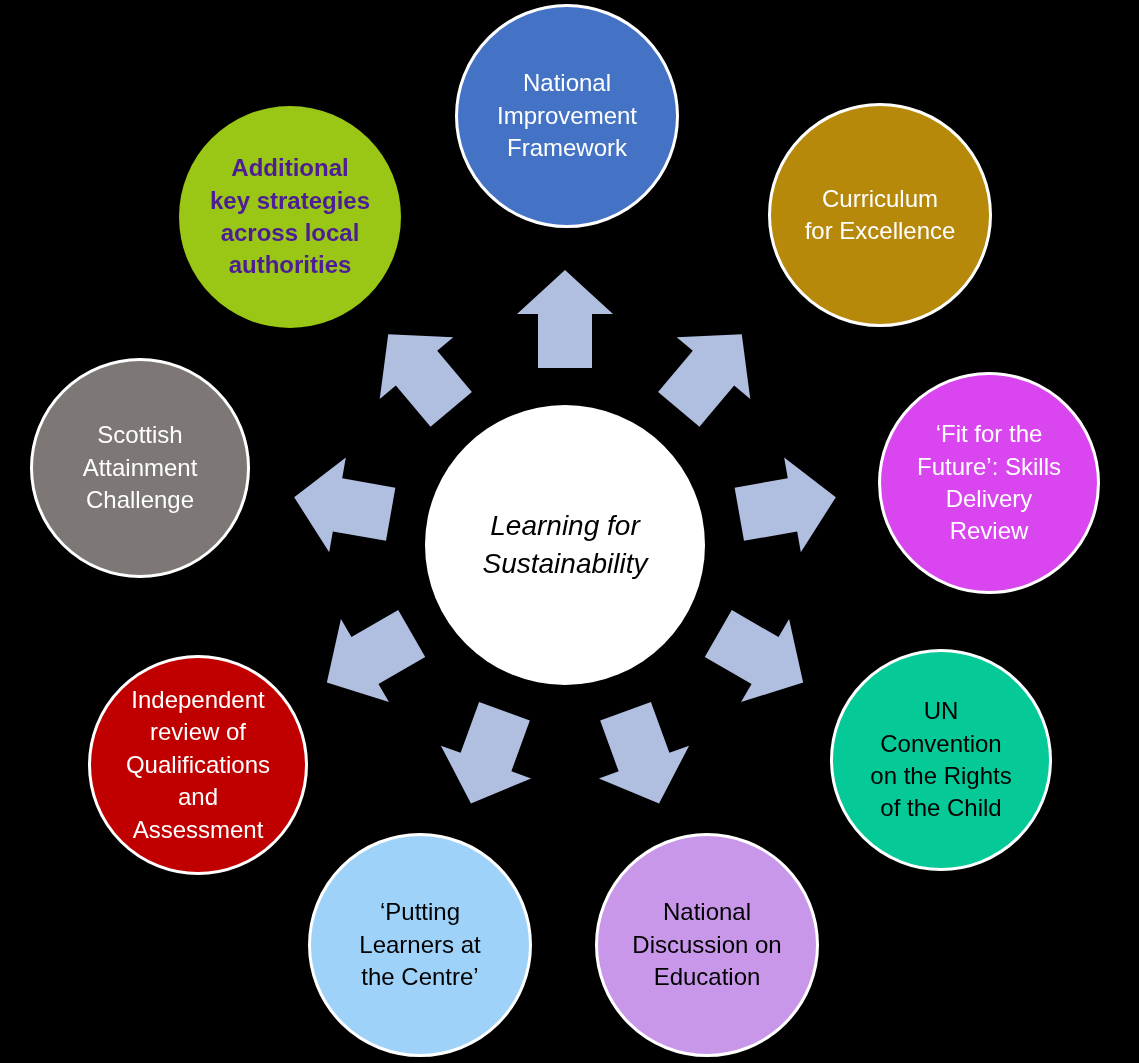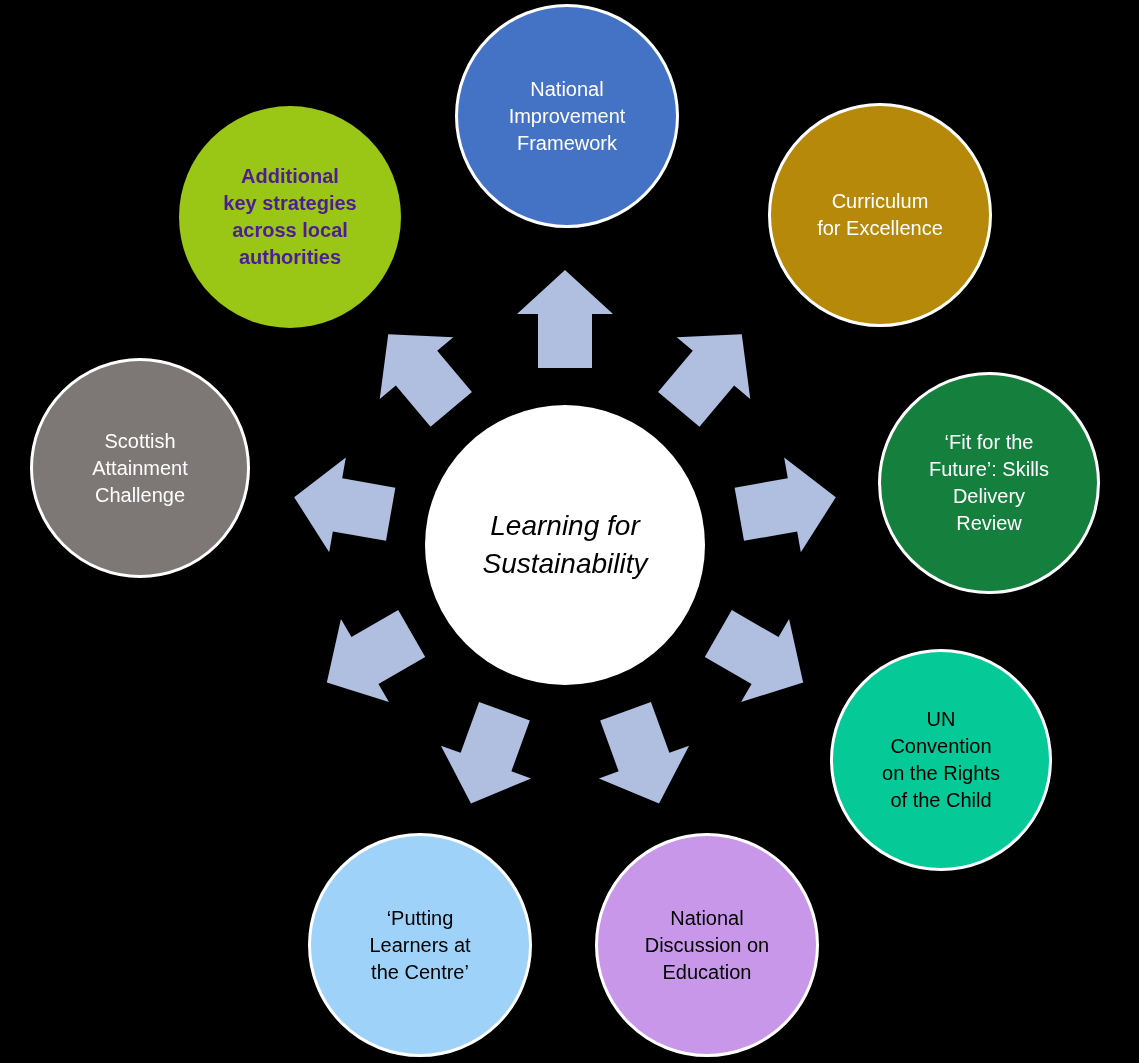"National" .node .label { font-size: 20px -> 24px }
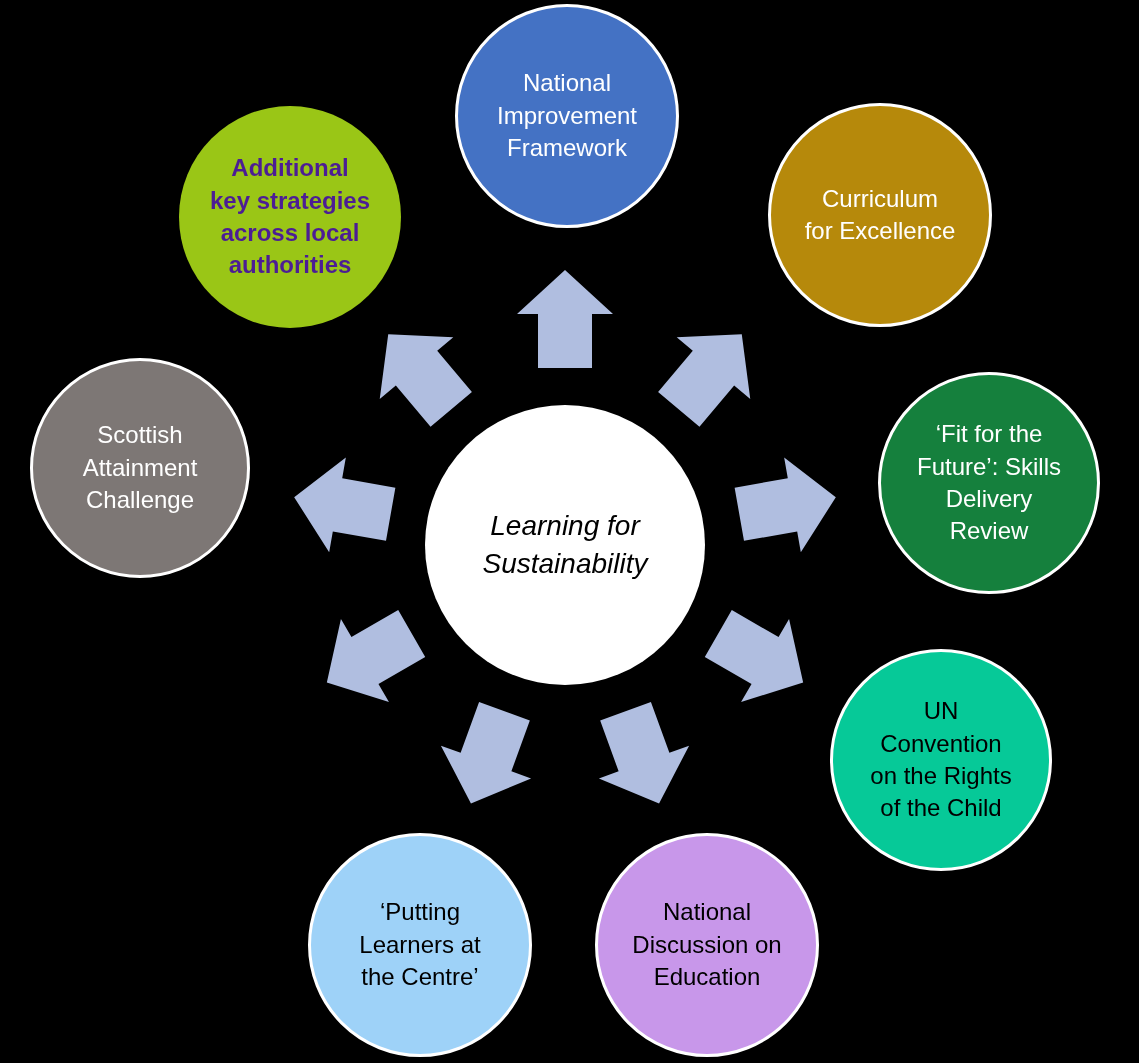"‘Fit for the" div.node { background: #15803d -> #d946ef }
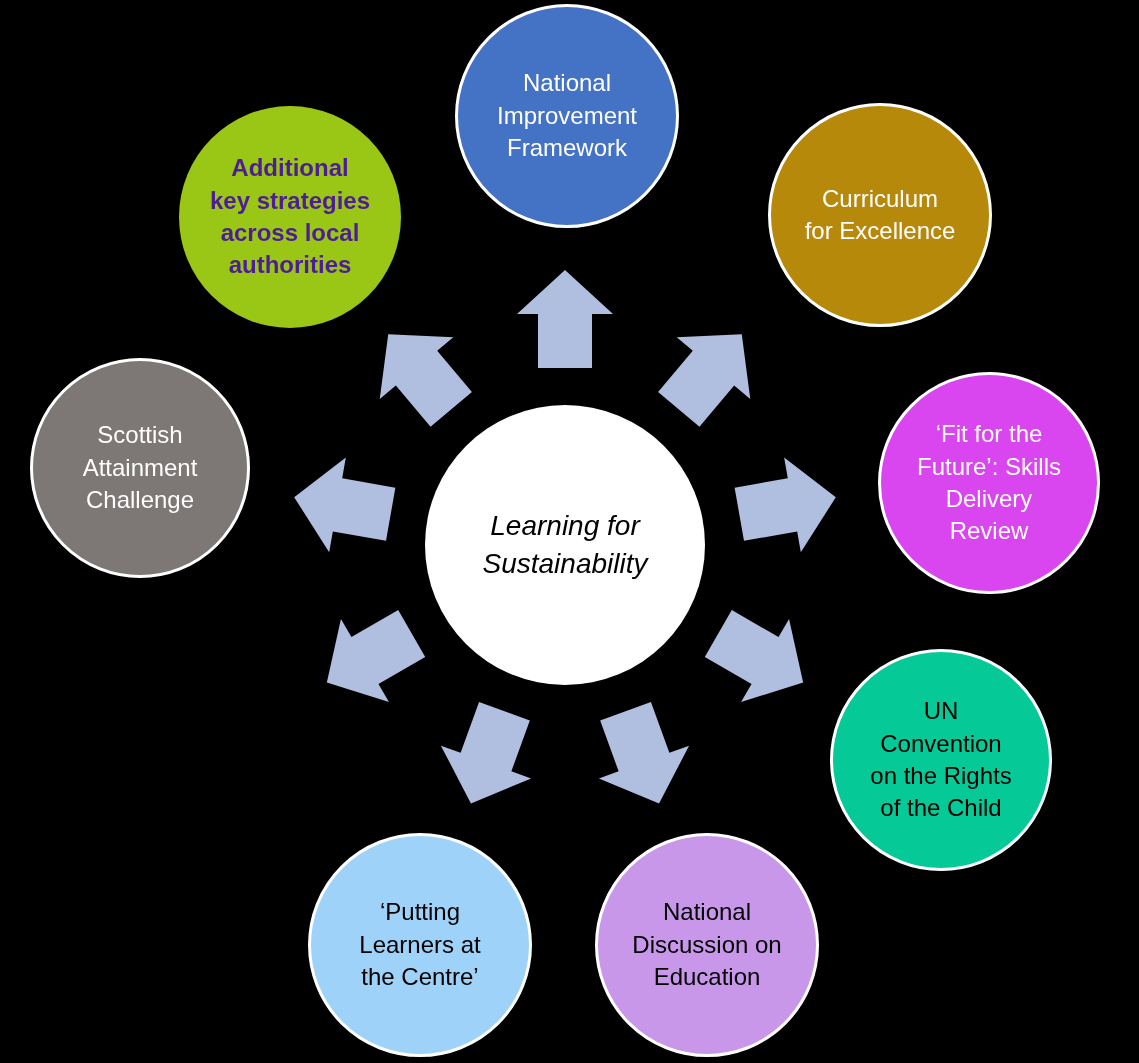"Independent" div.node { html: none -> <div> <span>Independent review of Qualifications and Assessment</span> </div> }
